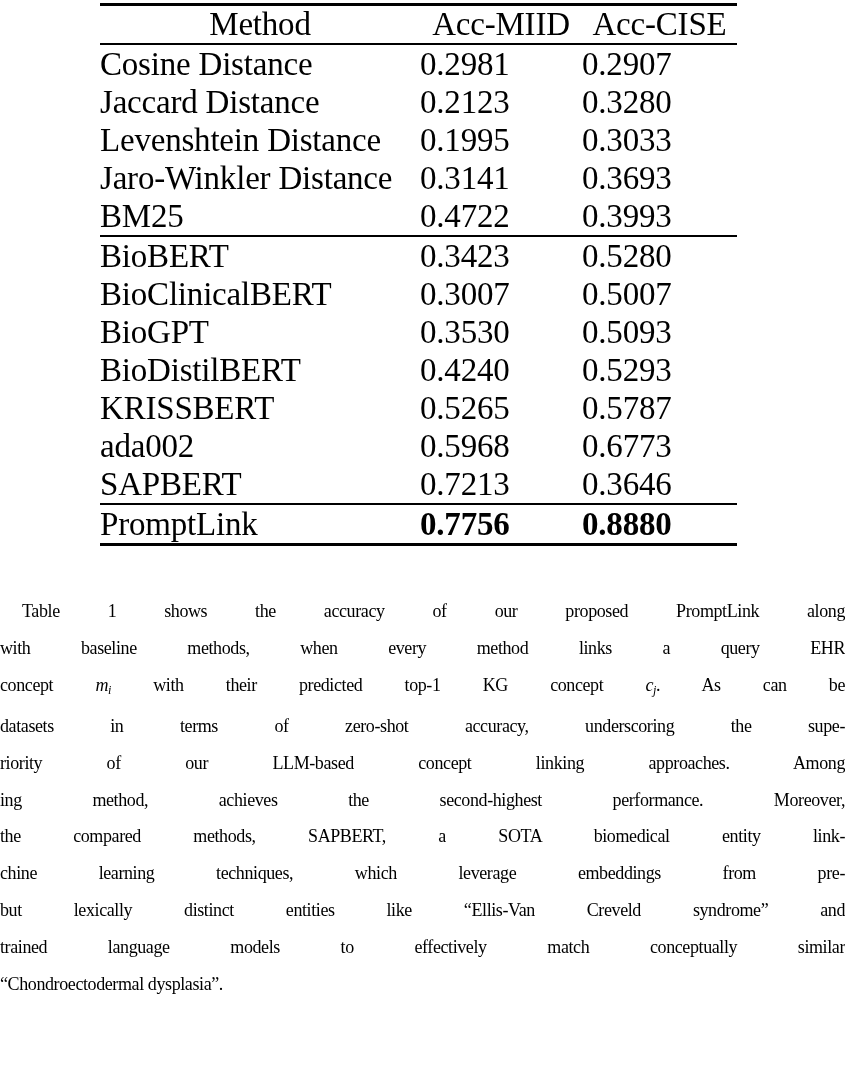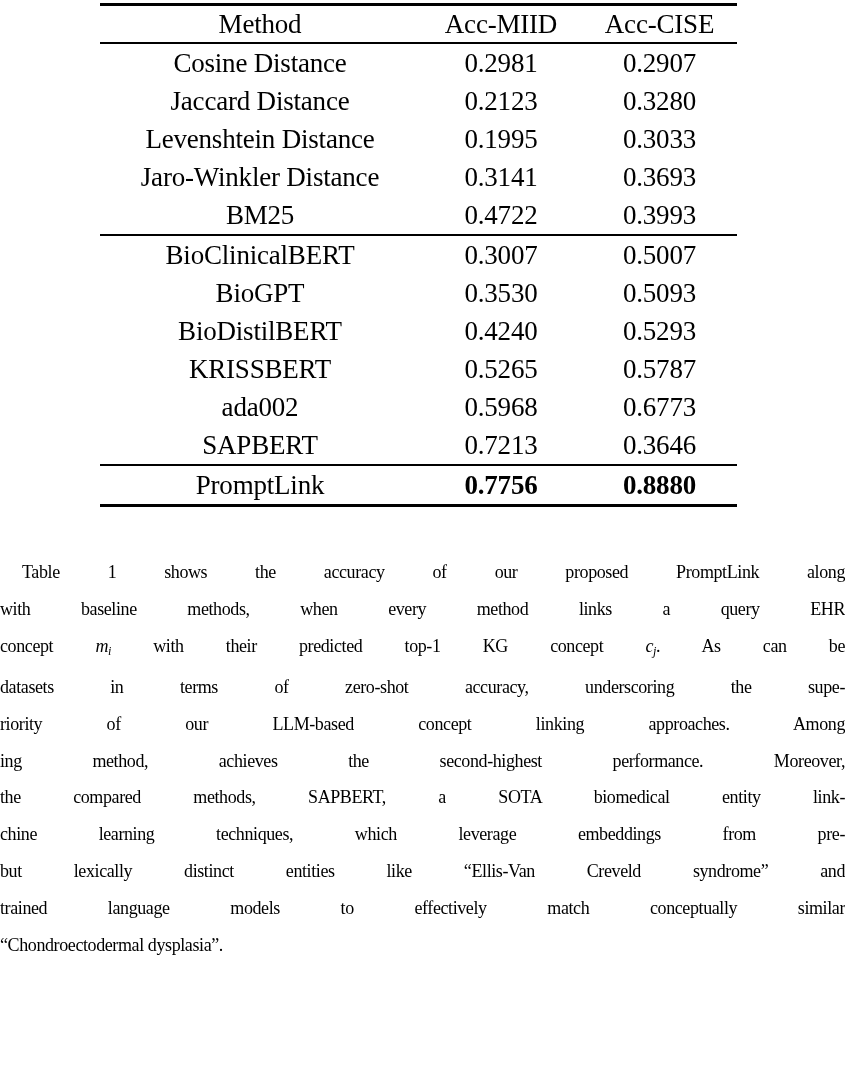"Method" table.results { font-size: 27px -> 33px }
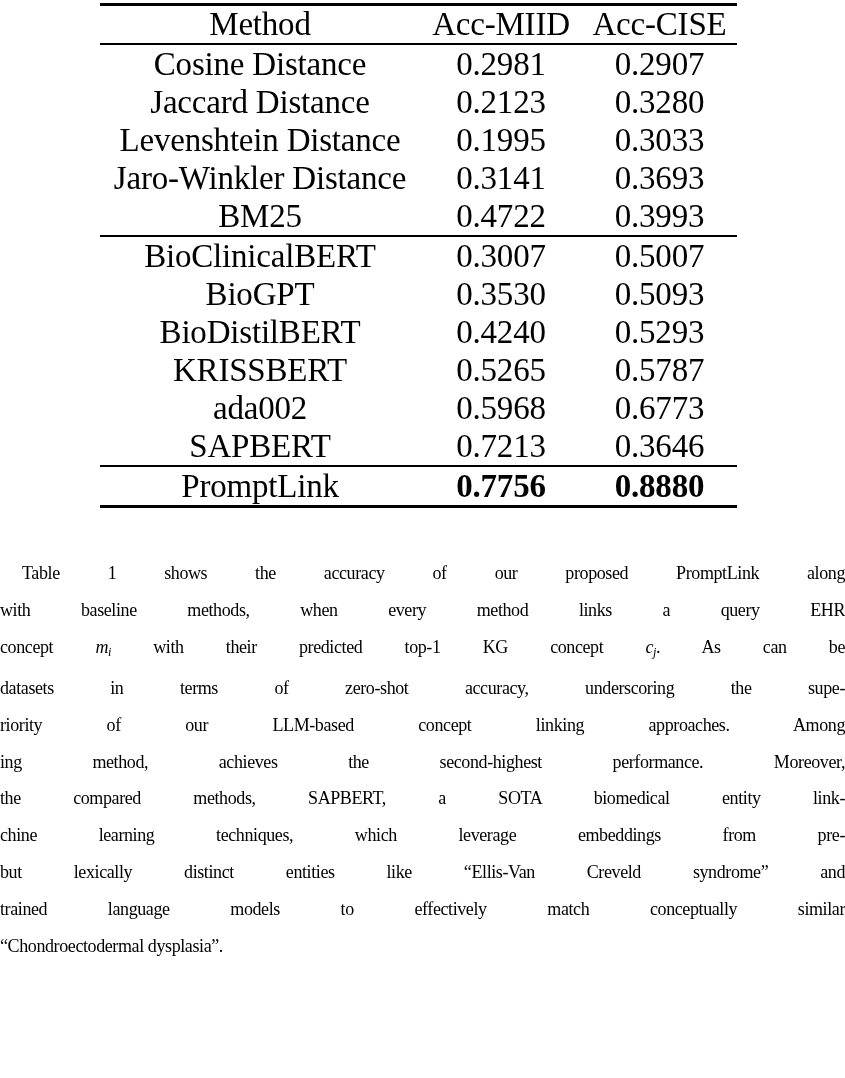"Cosine Distance" table.results td { text-align: center -> none }
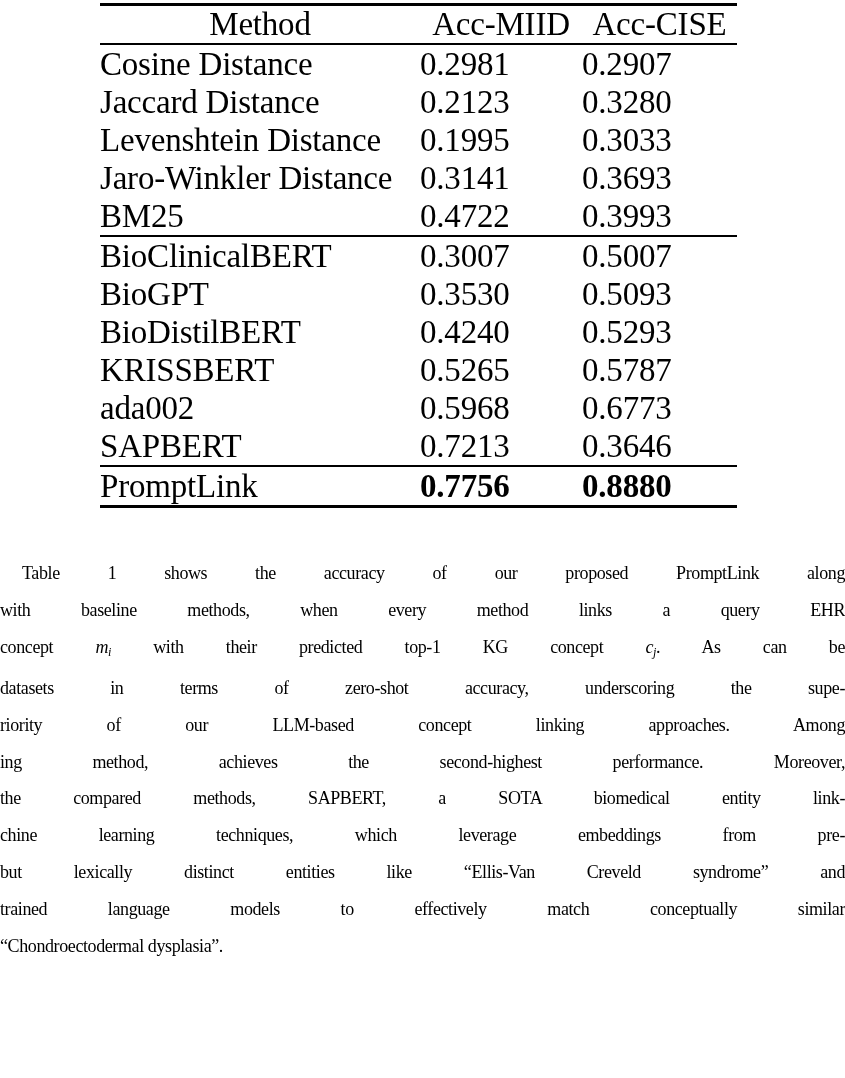"BioBERT" tr { html: none -> <tr> <td>BioBERT</td> <td>0.3423</td> <td>0.5280</td> </tr> }
